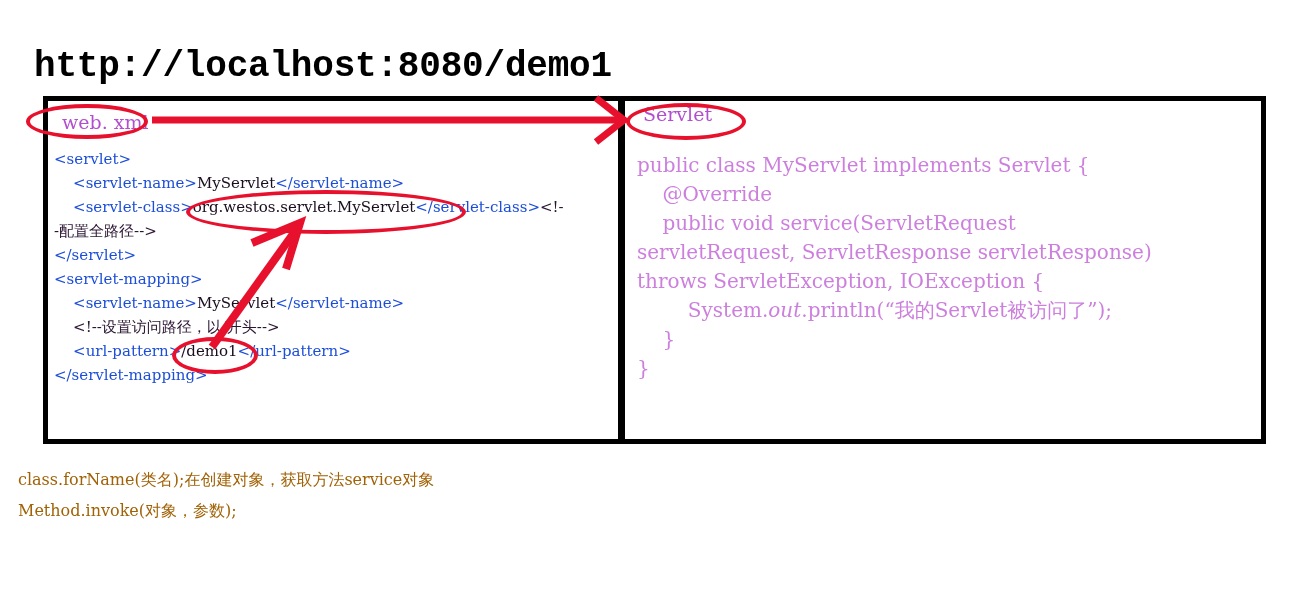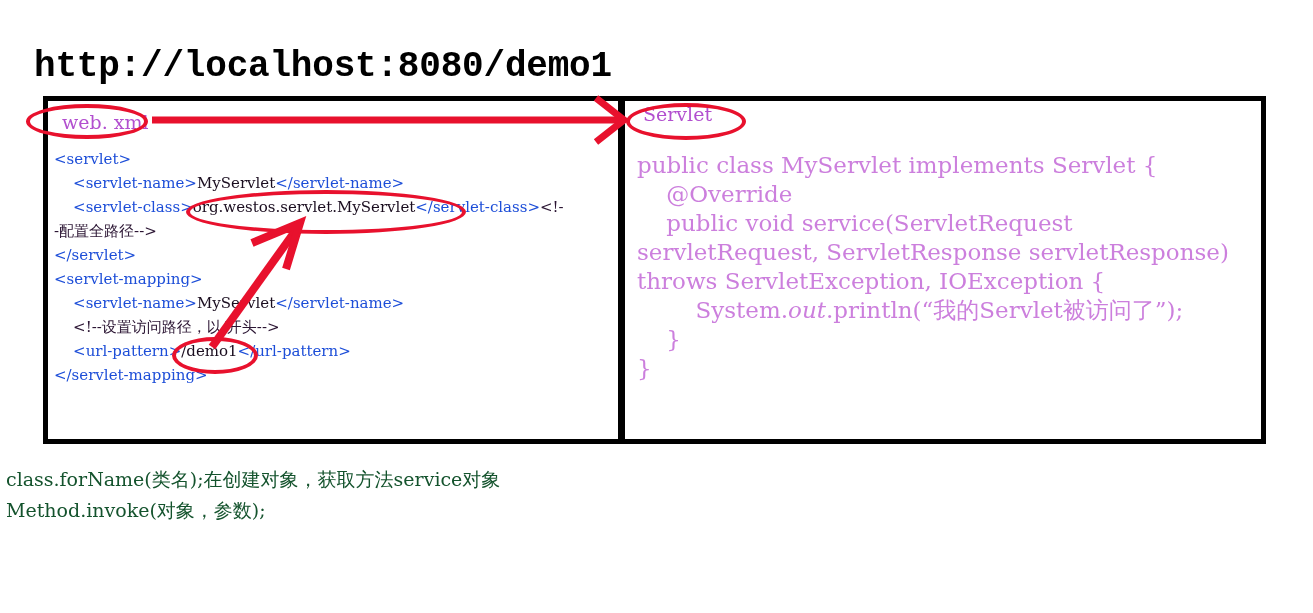"public class MyServlet implements" #java-code { font-size: 23px -> 20px }
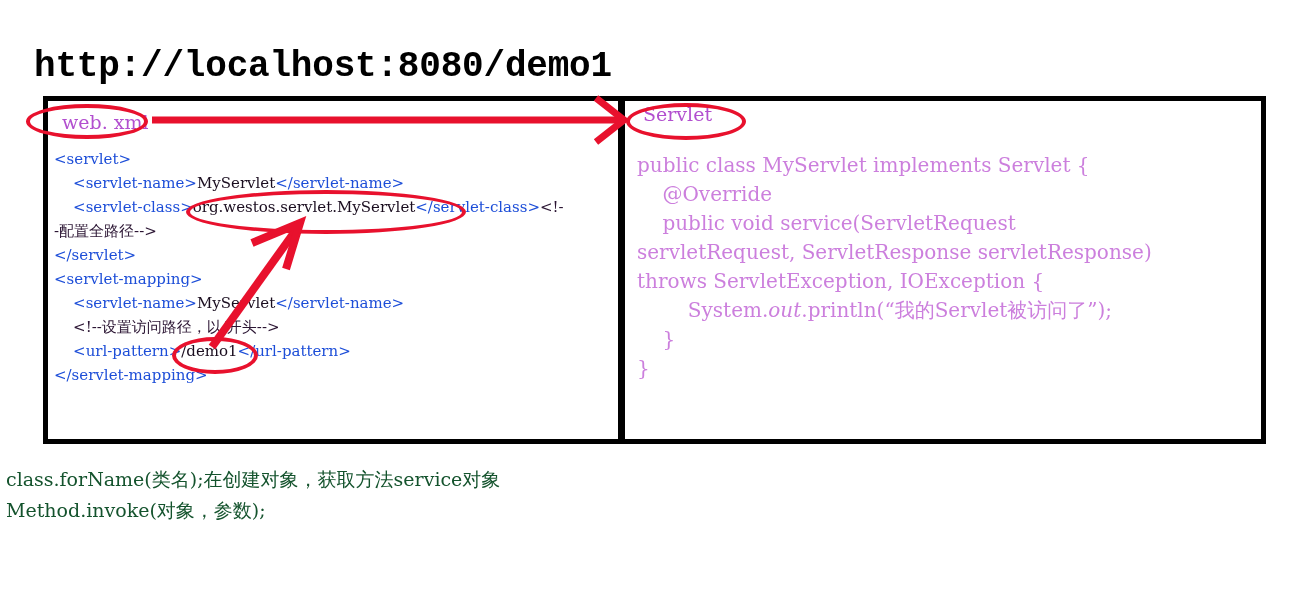"class.forName(类名);在创建对象，获取方法service对象" #notes { color: #14532d -> #a16207; font-size: 19px -> 16px; left: 6px -> 18px }
